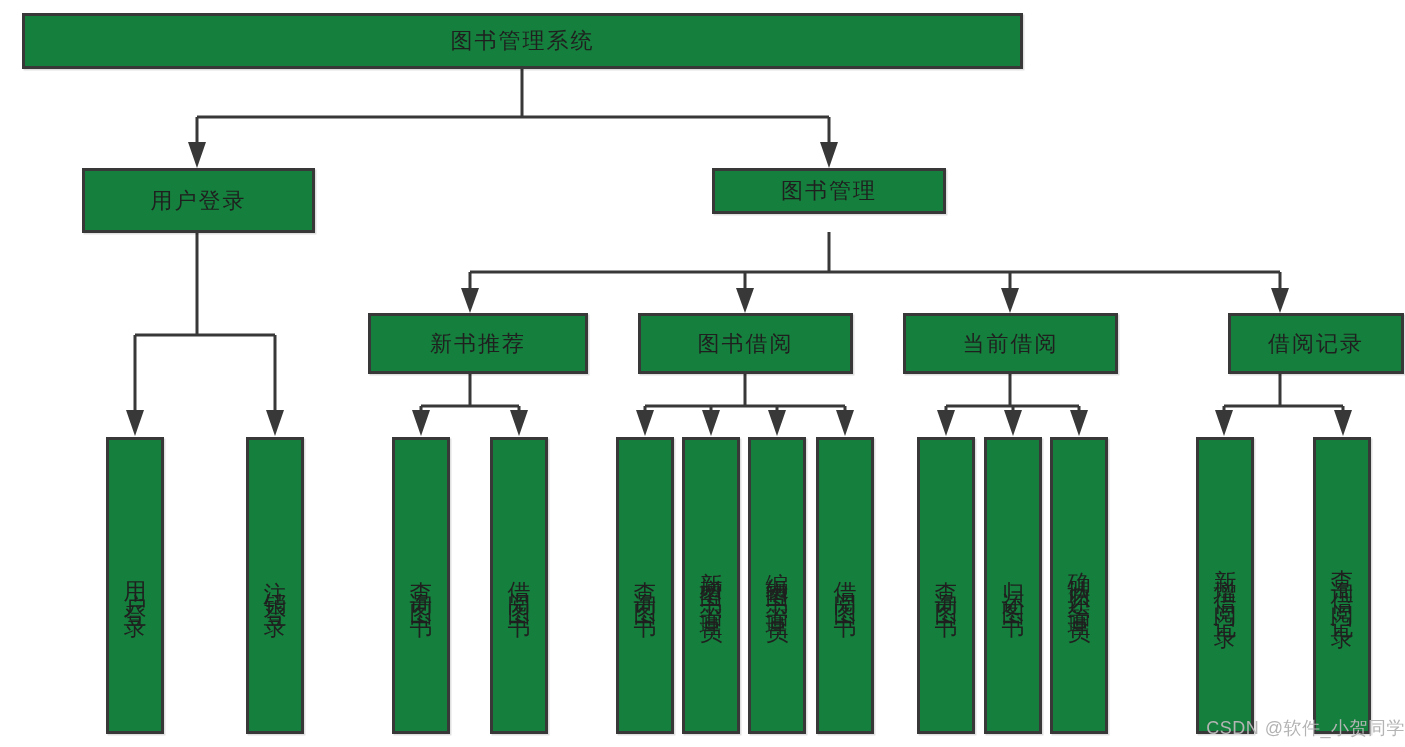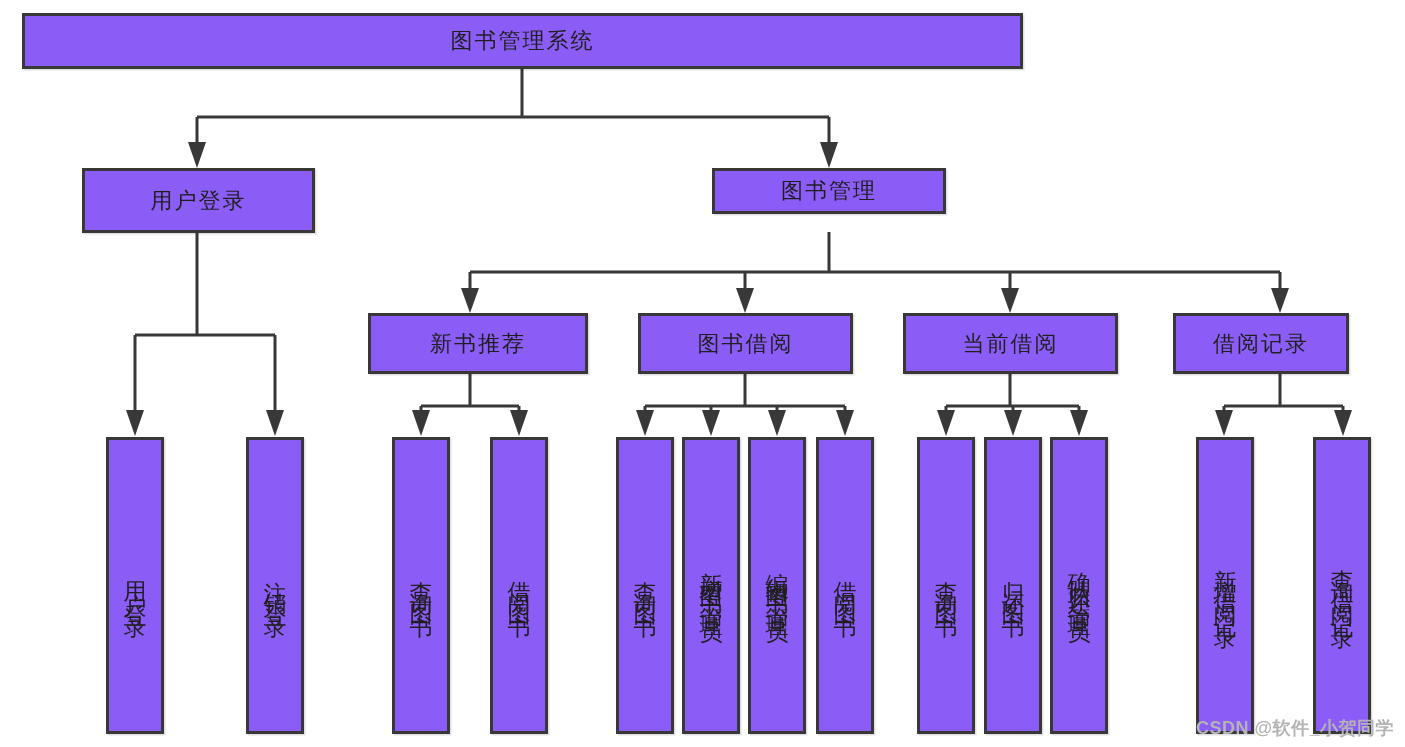"图书管理系统" .hbox,.vbox { background: #8b5cf6 -> #15803d }
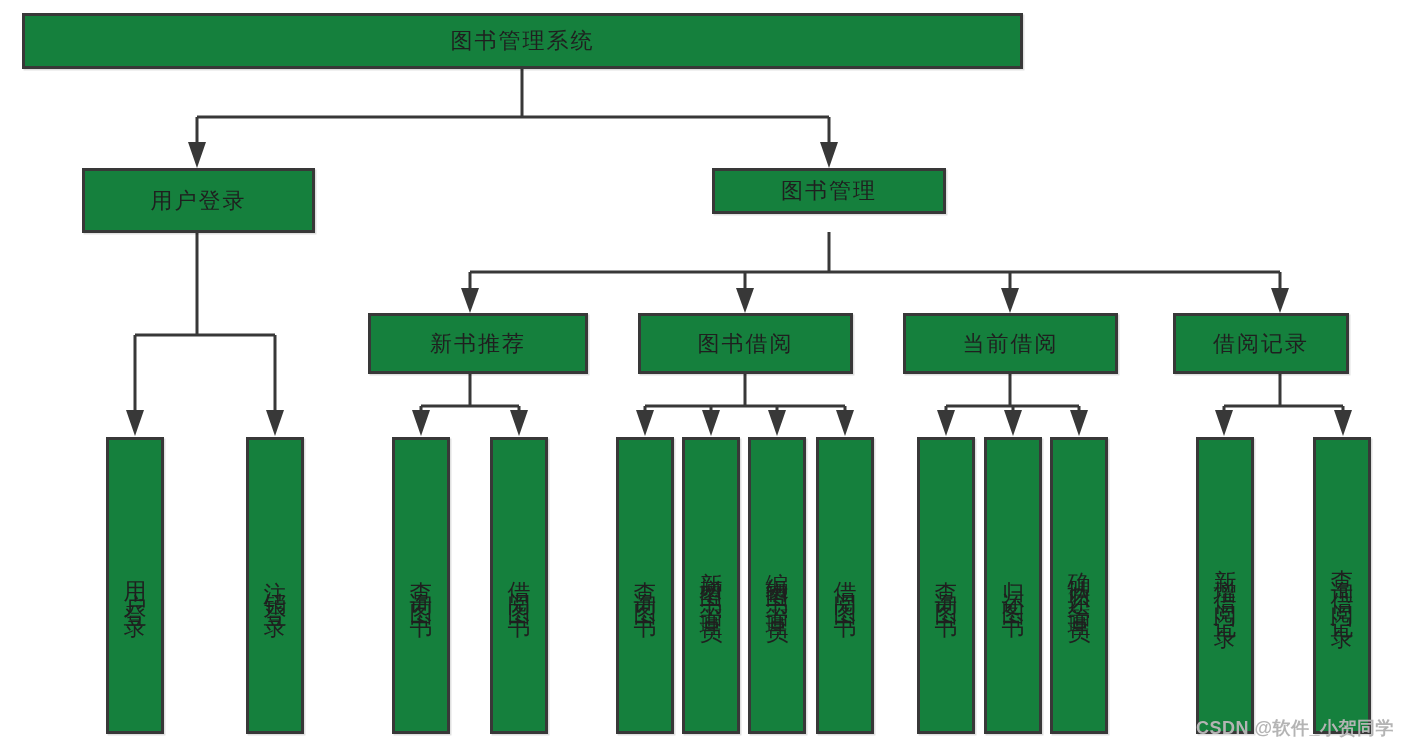"借阅记录" div.hbox { left: 1173px -> 1228px }
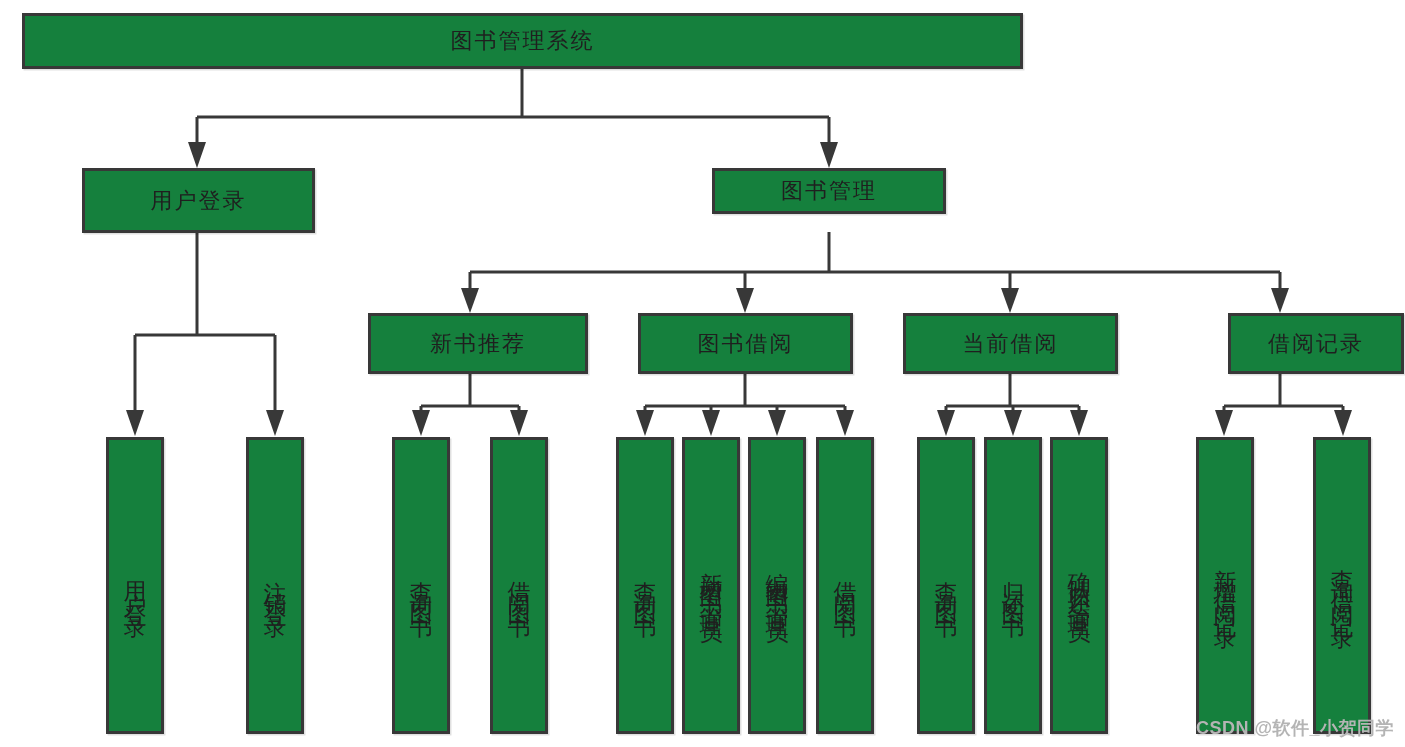"CSDN @软件_小贺同学" .watermark { font-weight: bold -> none; right: 11px -> 0 }
